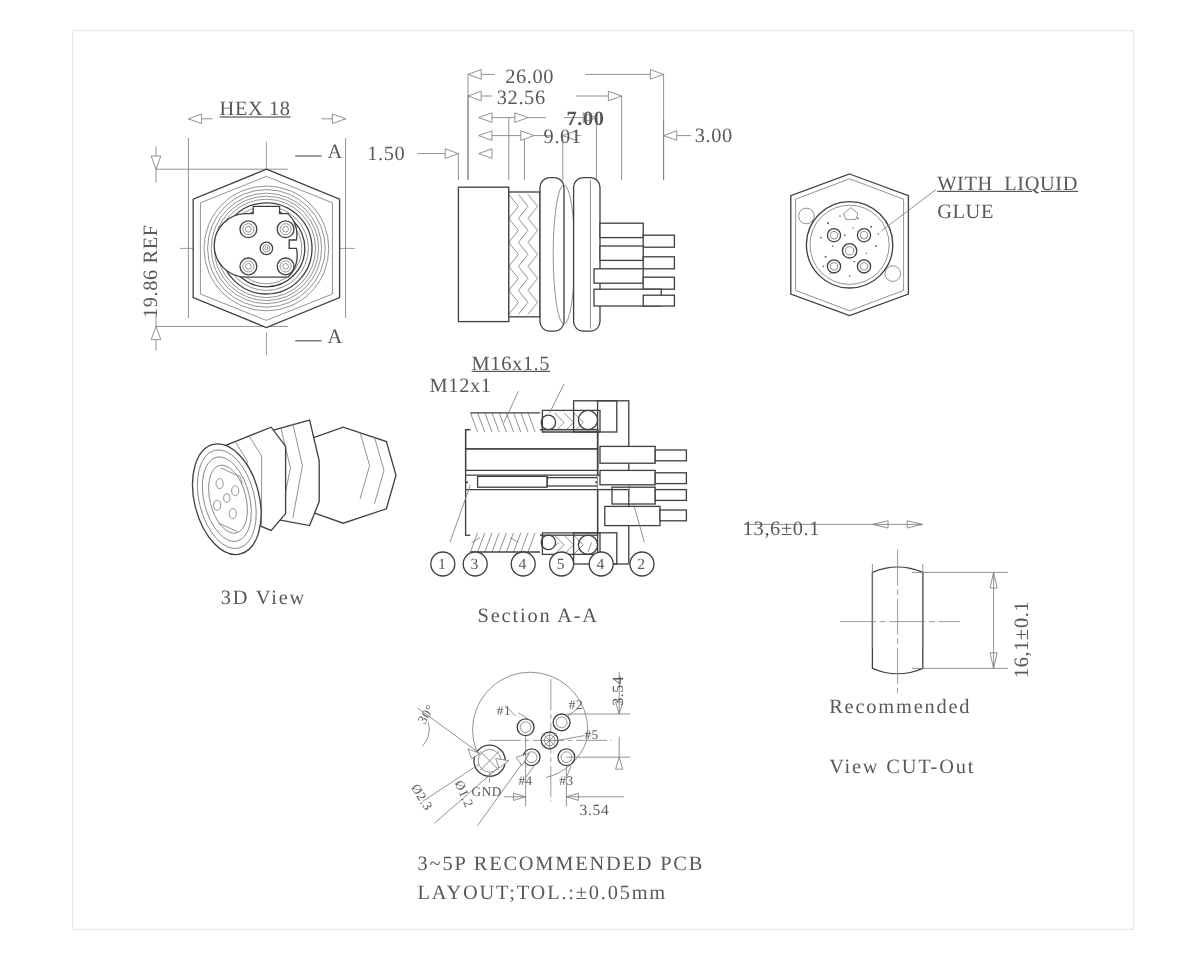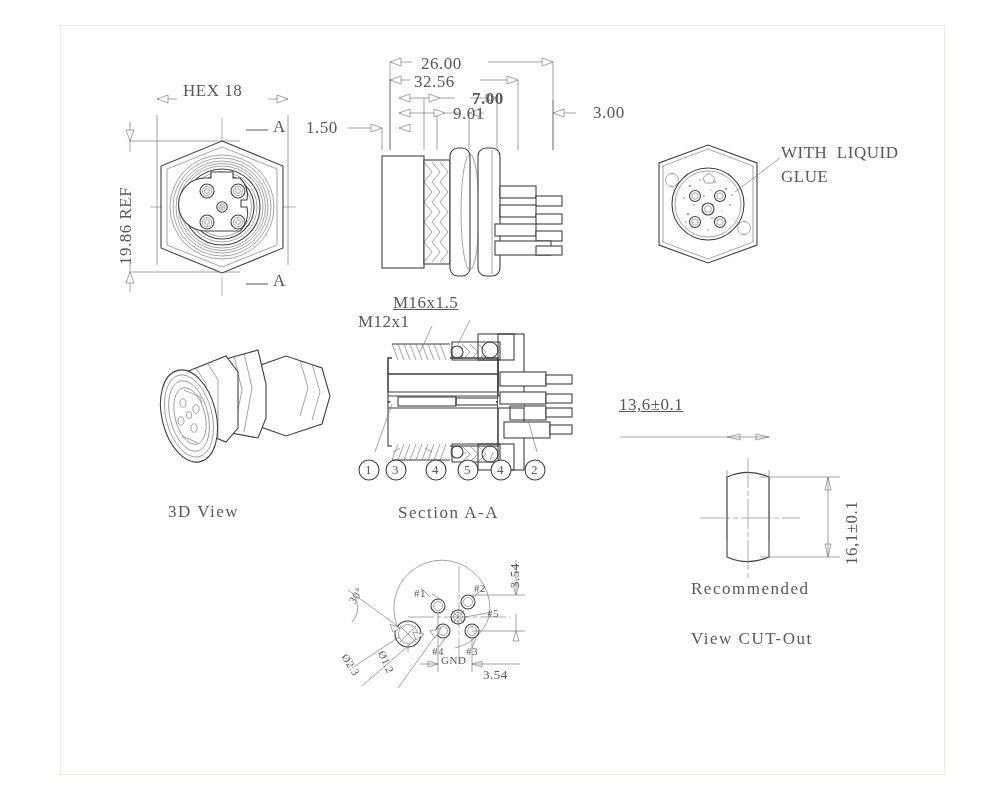"HEX 18" div.lbl { text-decoration: none -> underline }
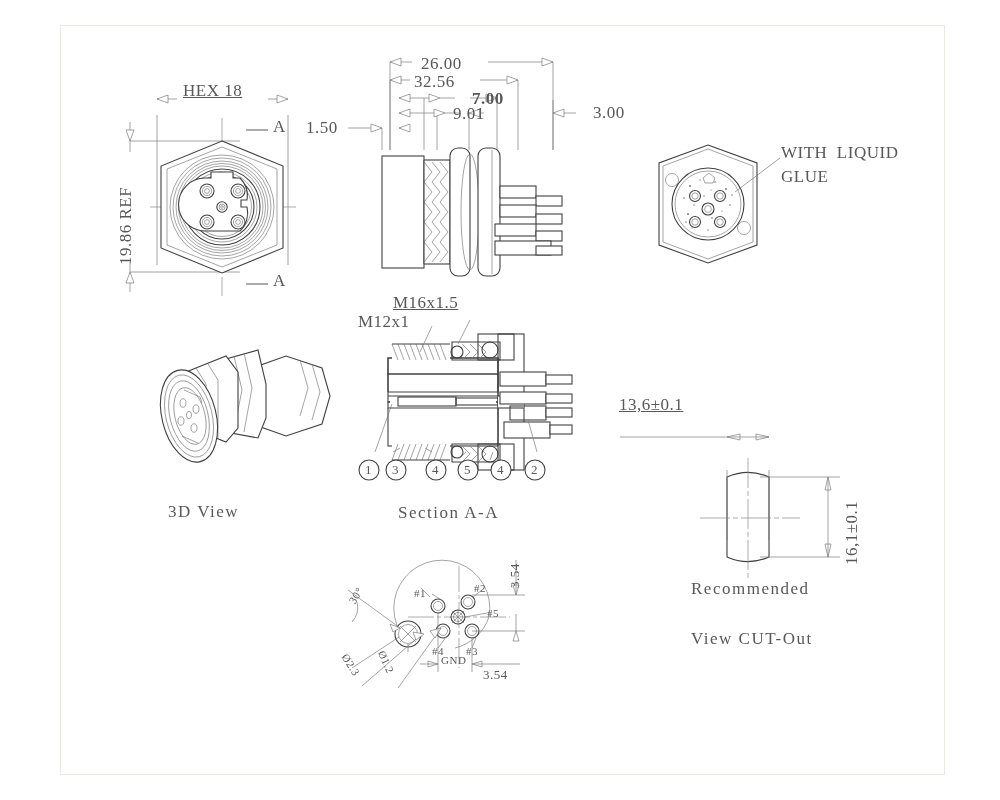"3.00" div.lbl { margin-left: 14px -> none }
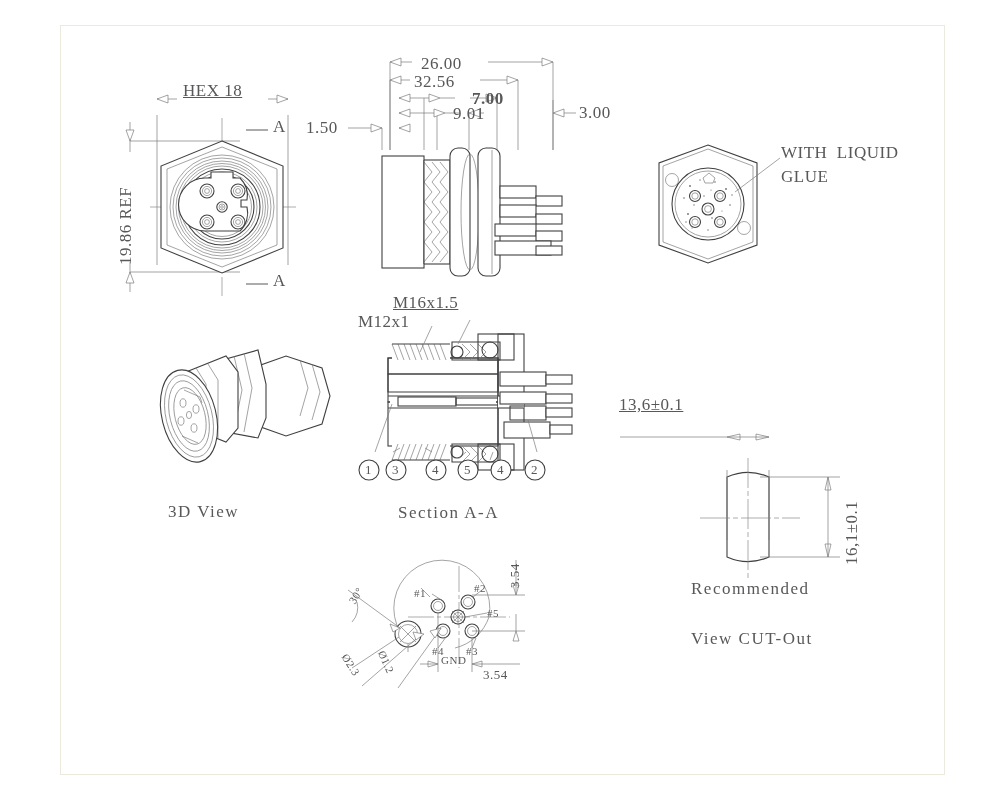"WITH LIQUID" div.lbl { text-decoration: none -> underline }
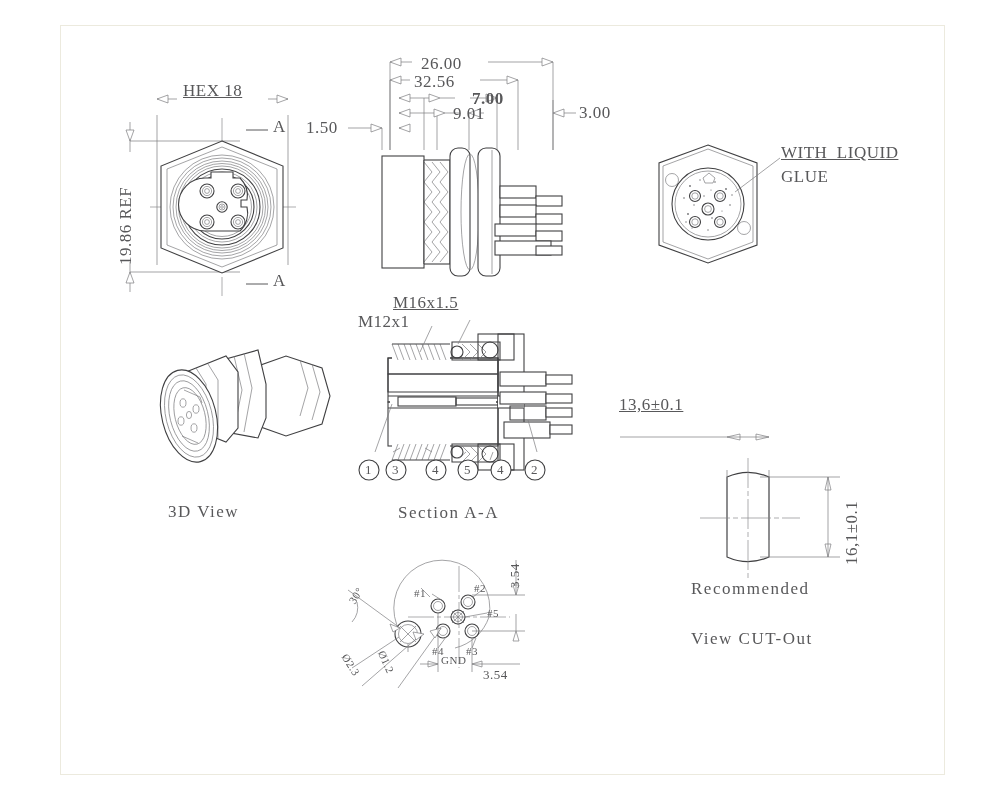"13,6±0.1" div.lbl { text-decoration: underline -> none; top: 396px -> 432px }
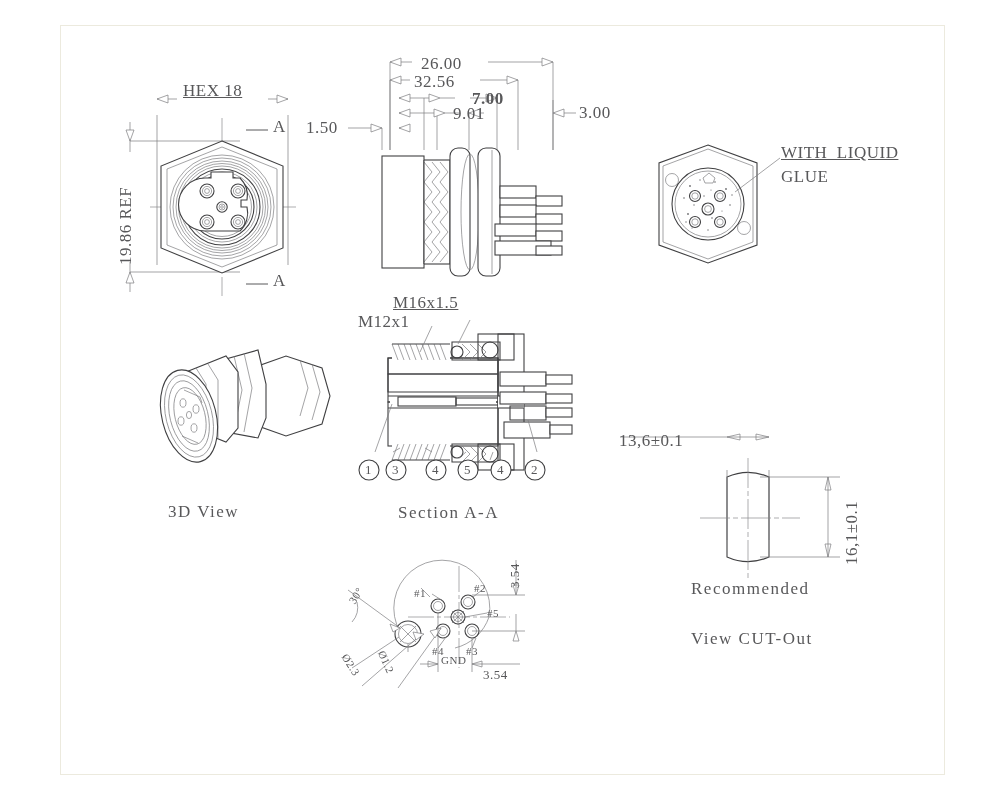"3D View" div.lbl { left: 168px -> 184px; margin-top: 14px -> none }
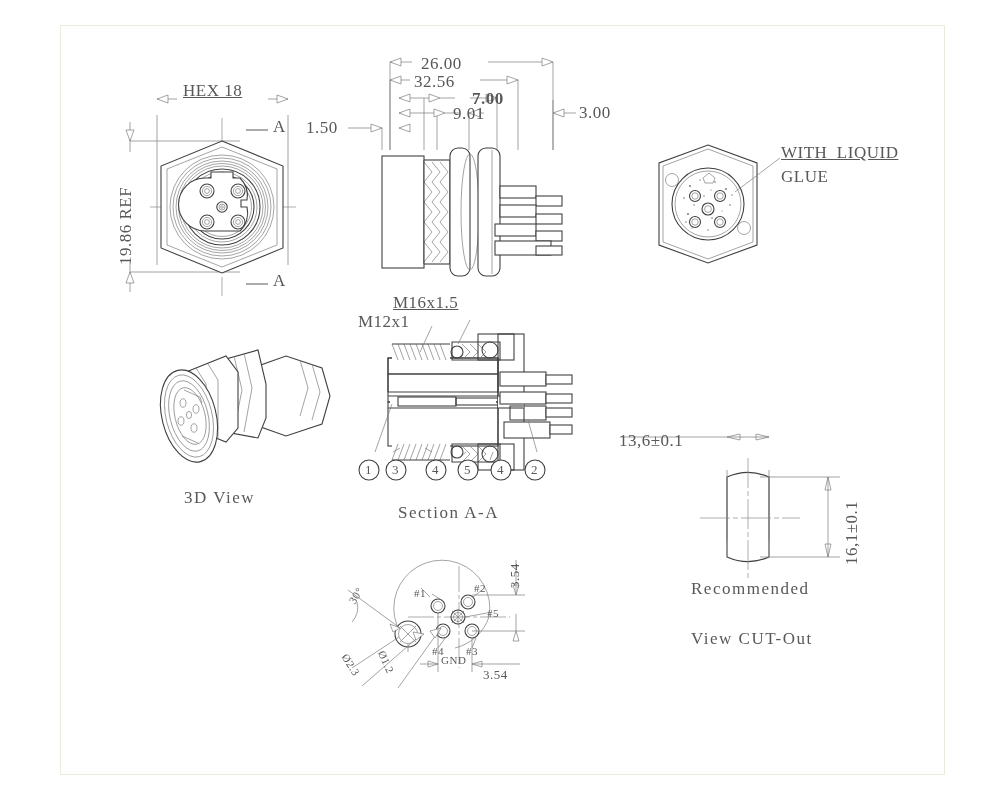"GND" div.lbl { margin-left: 48px -> none }
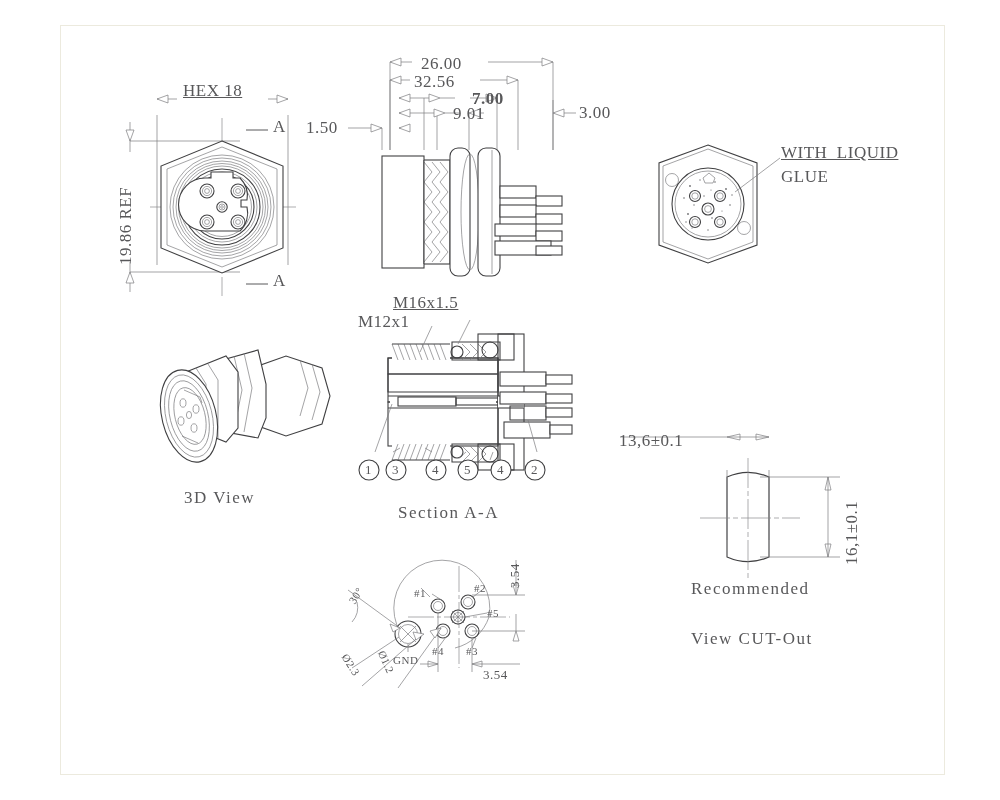"3~5P RECOMMENDED PCB" div.lbl { html: none -> <div>3~5P RECOMMENDED PCB</div> }
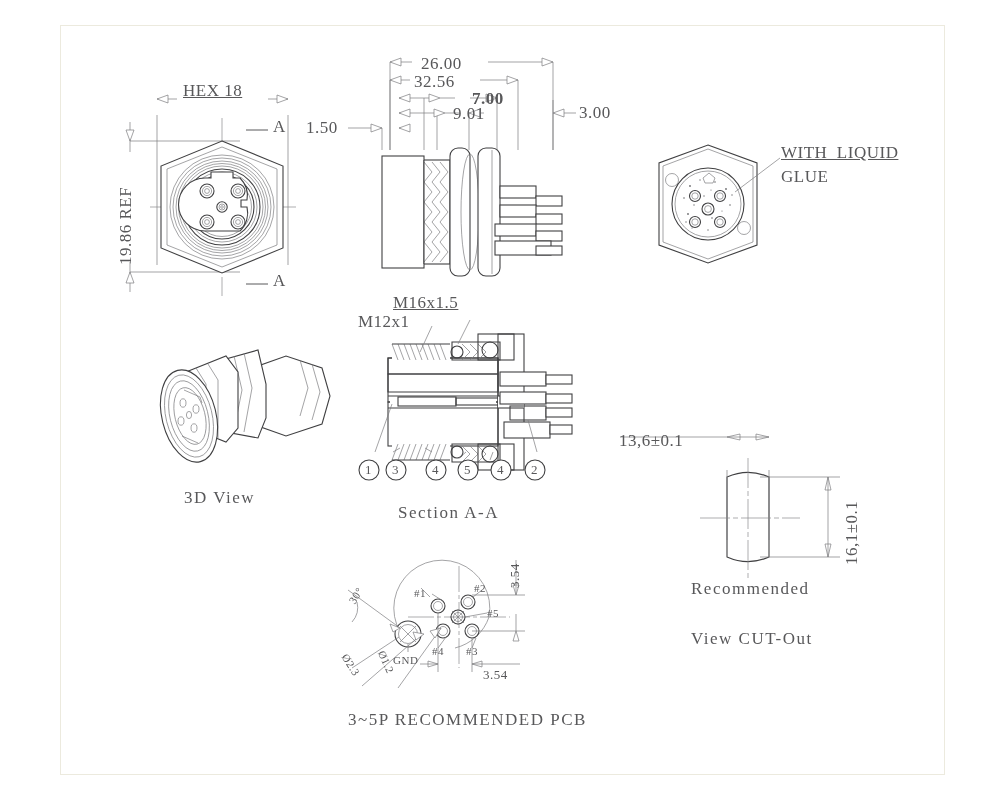"LAYOUT;TOL.:±0.05mm" div.lbl { html: none -> <div>LAYOUT;TOL.:±0.05mm</div> }
